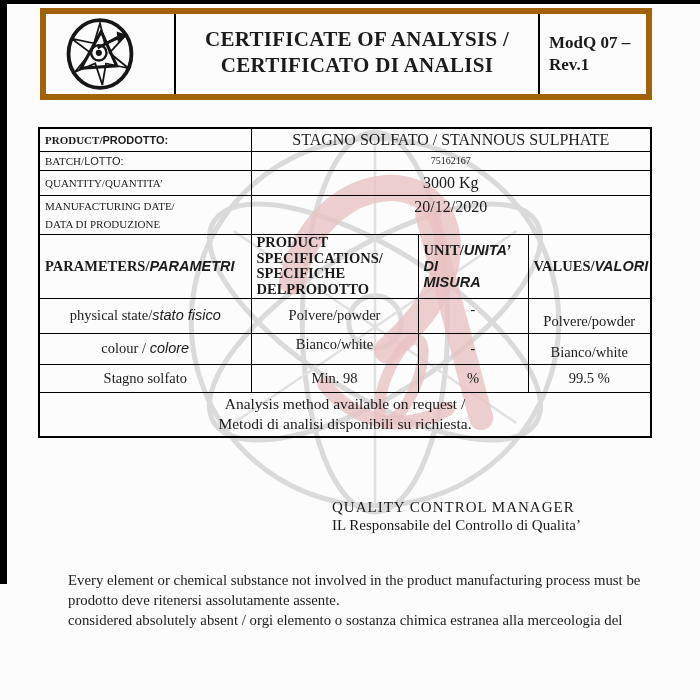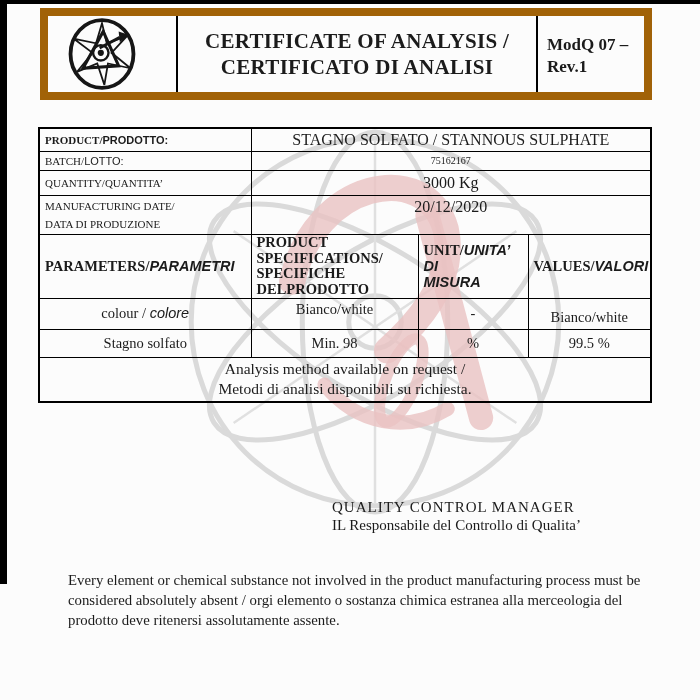"CERTIFICATE OF ANALYSIS /" .header-box { border: 8px solid #a16207 -> 6px solid #a16207 }
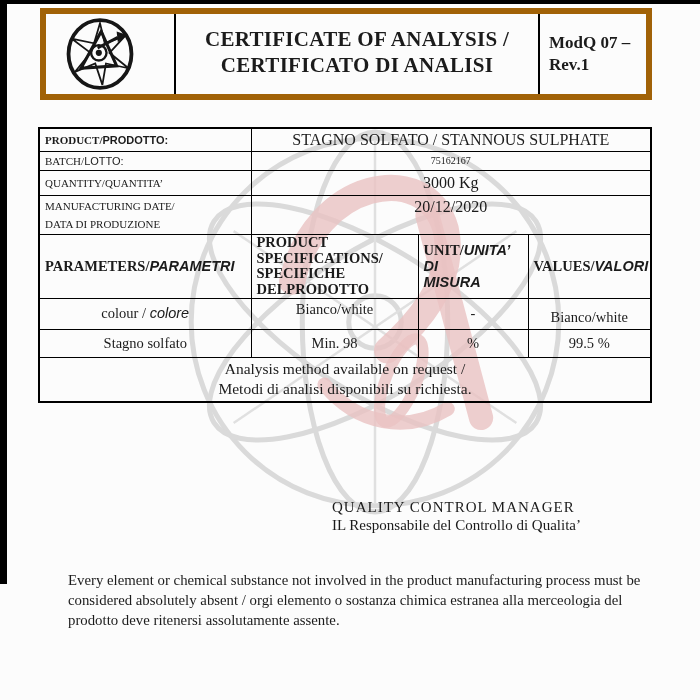"physical state/stato fisico" tr { html: none -> <tr> <td><span>physical state/</span><span>stato fisico</span></td> <td>Polvere/powder</td> <td>-</td> <td>Polvere/powder</td> </tr> }
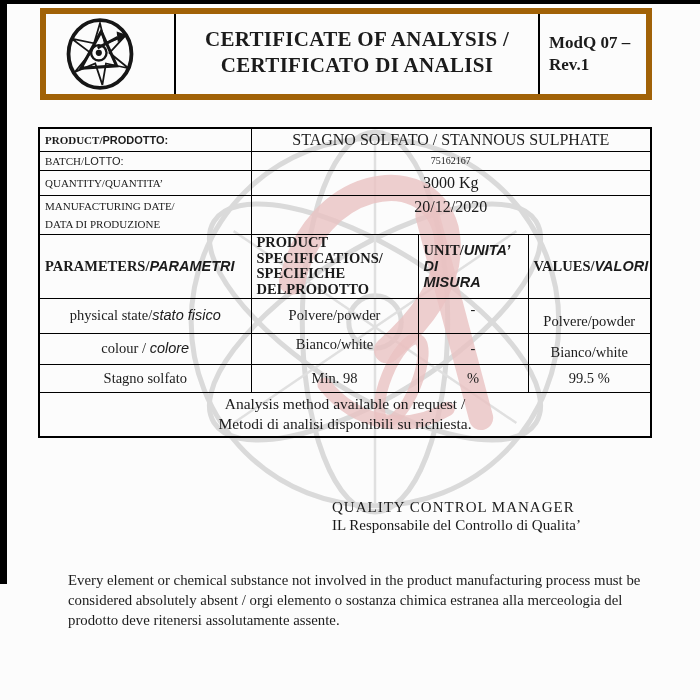"considered absolutely absent / orgi" span.note-line { order: before "prodotto deve ritenersi assolutamente" -> after "prodotto deve ritenersi assolutamente" }
